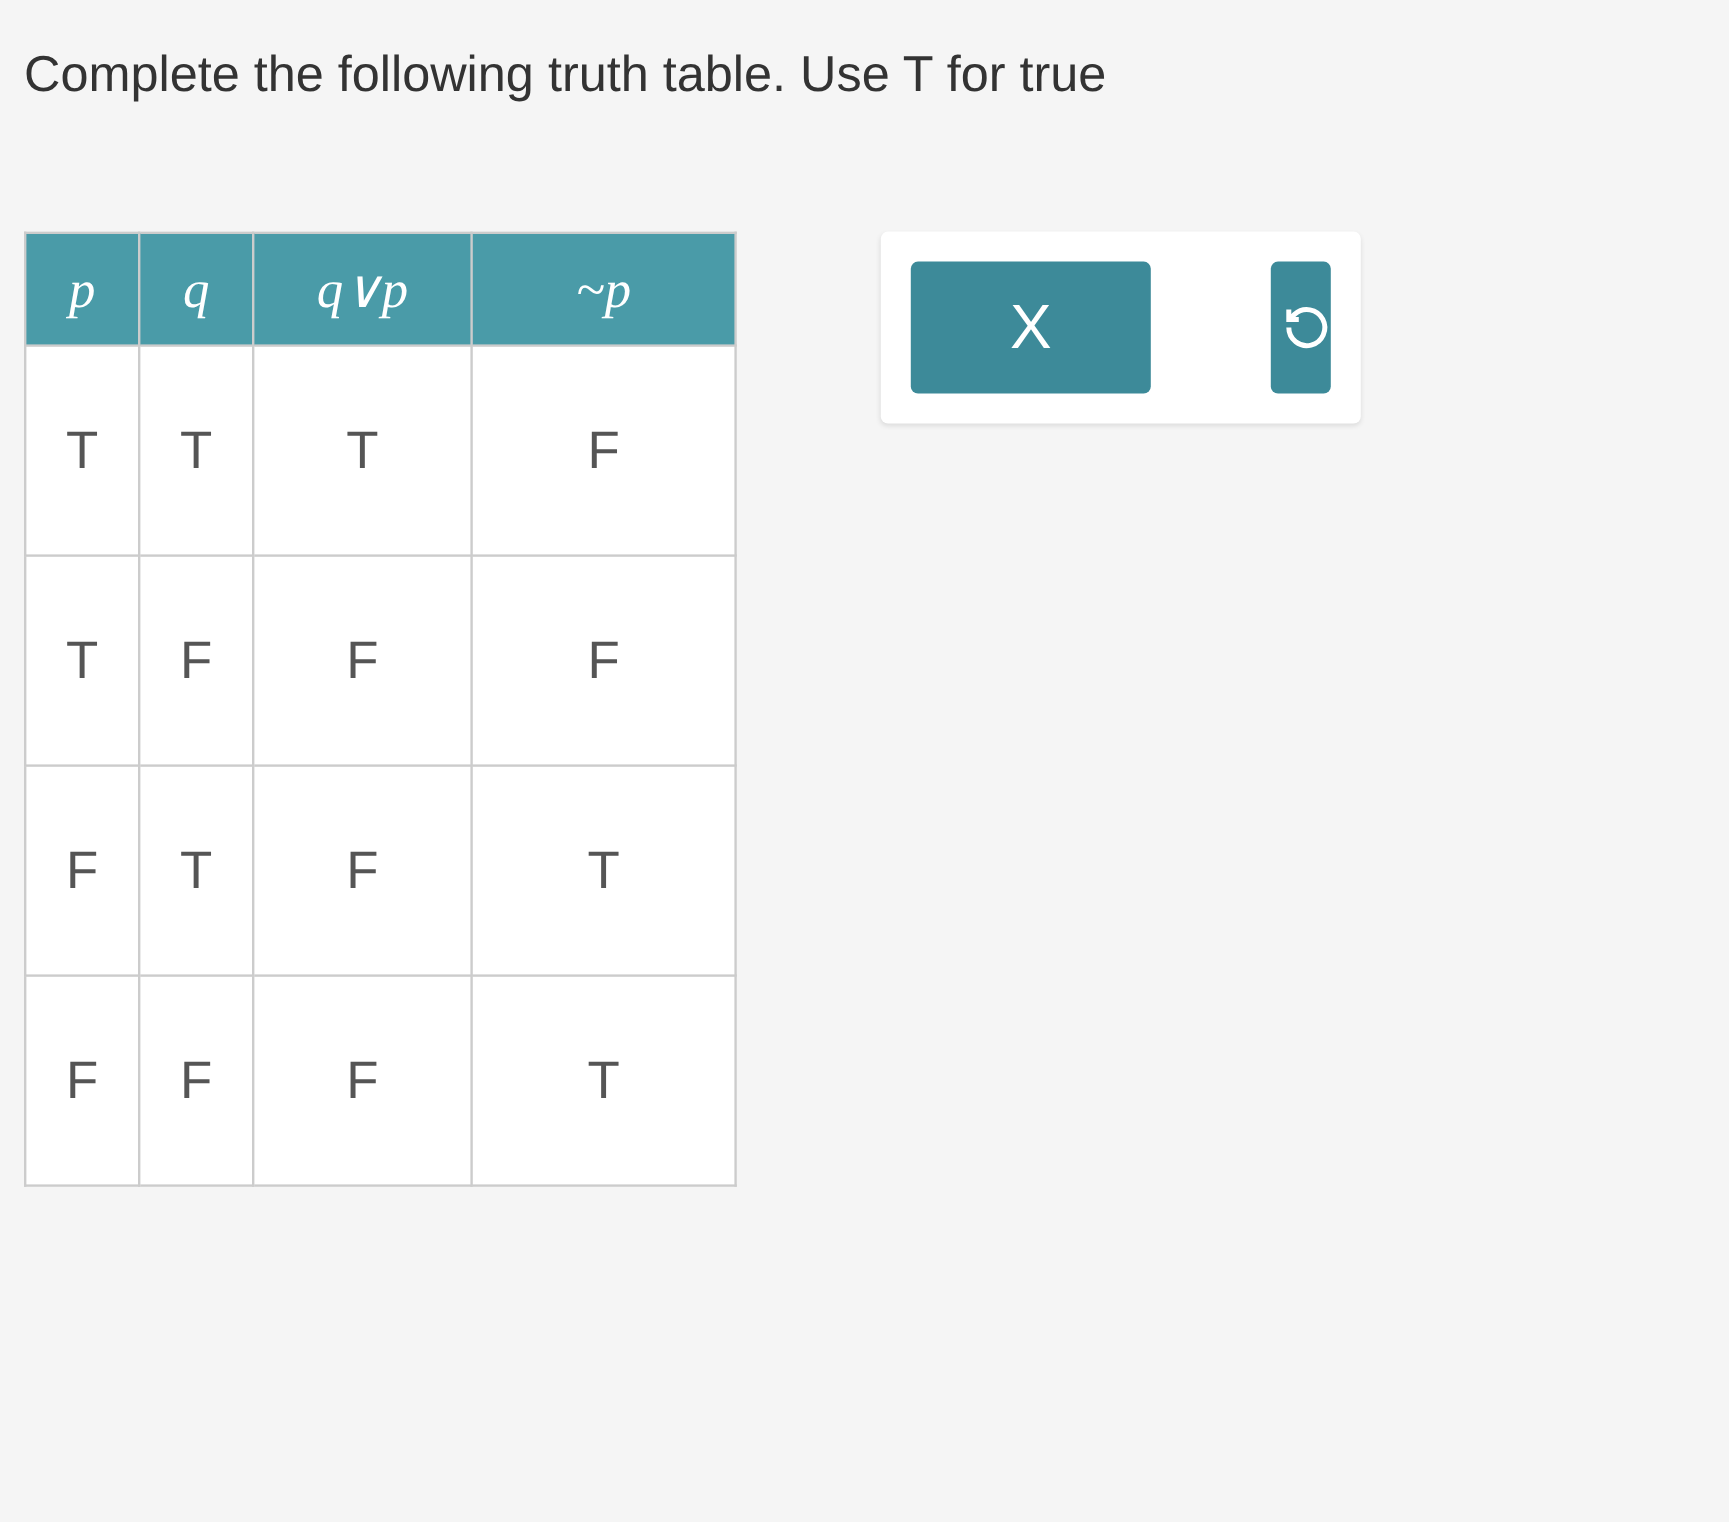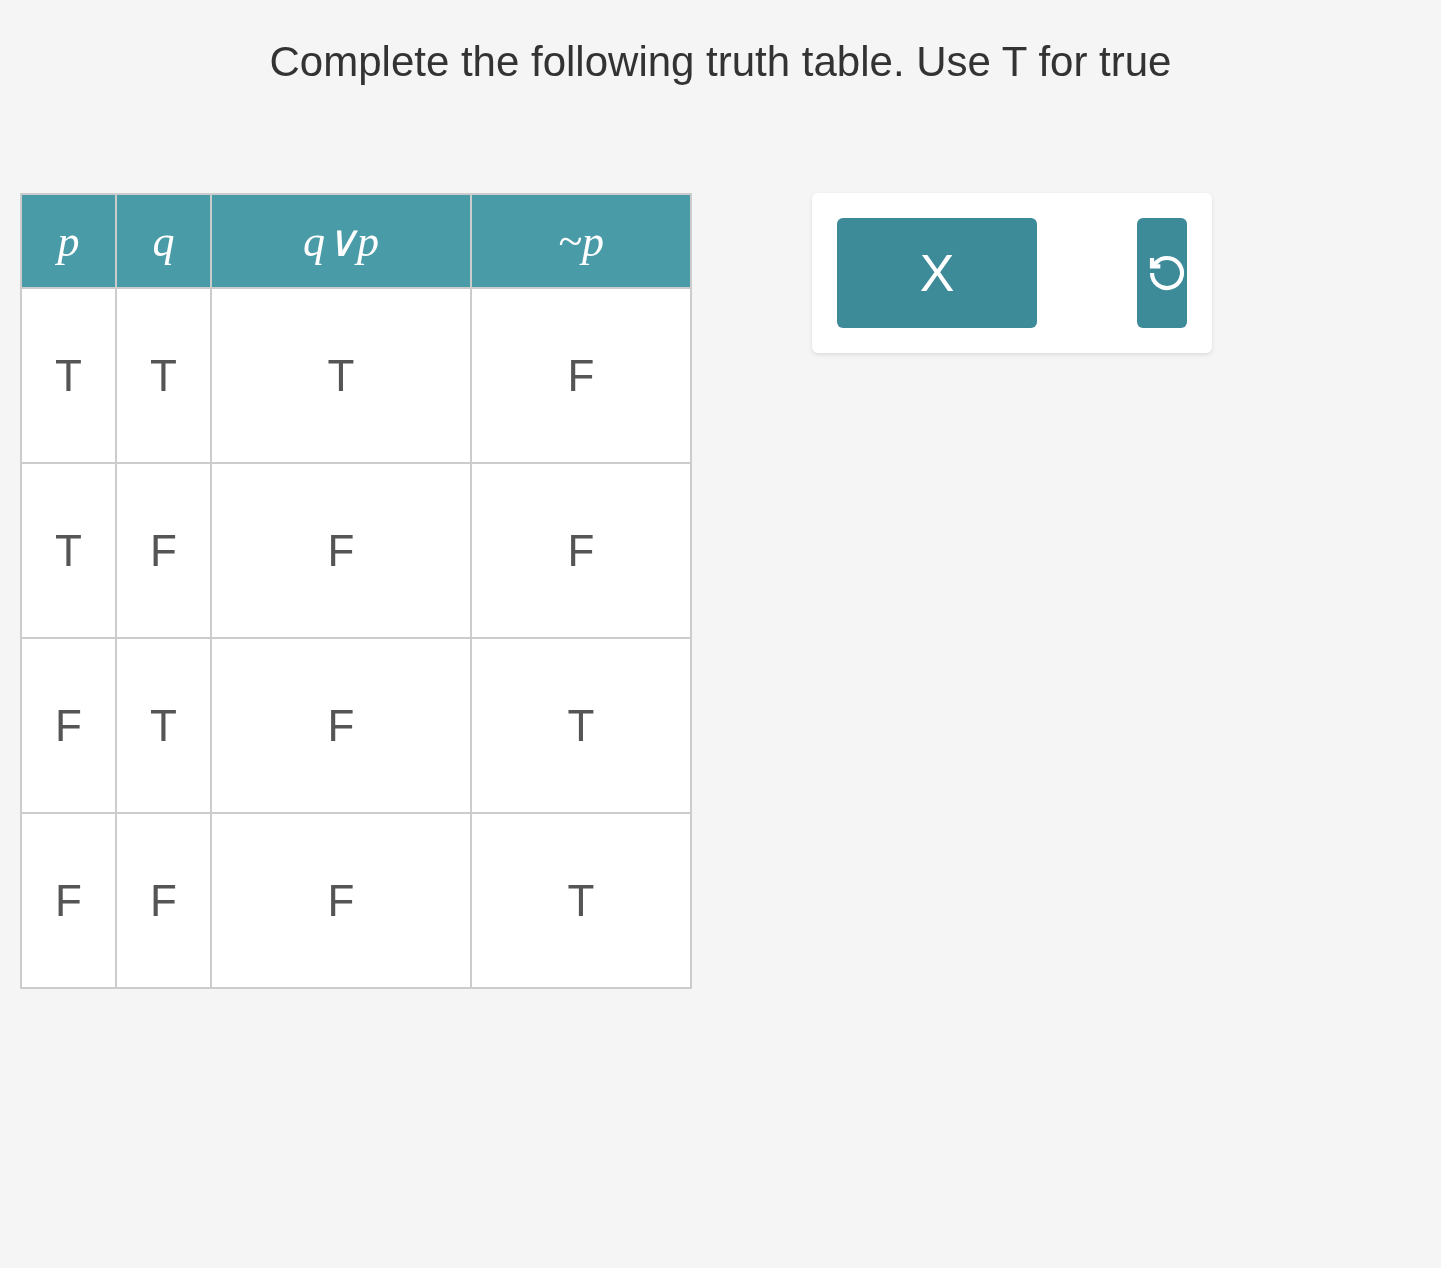"Complete the following truth table." .instructions { text-align: center -> none }
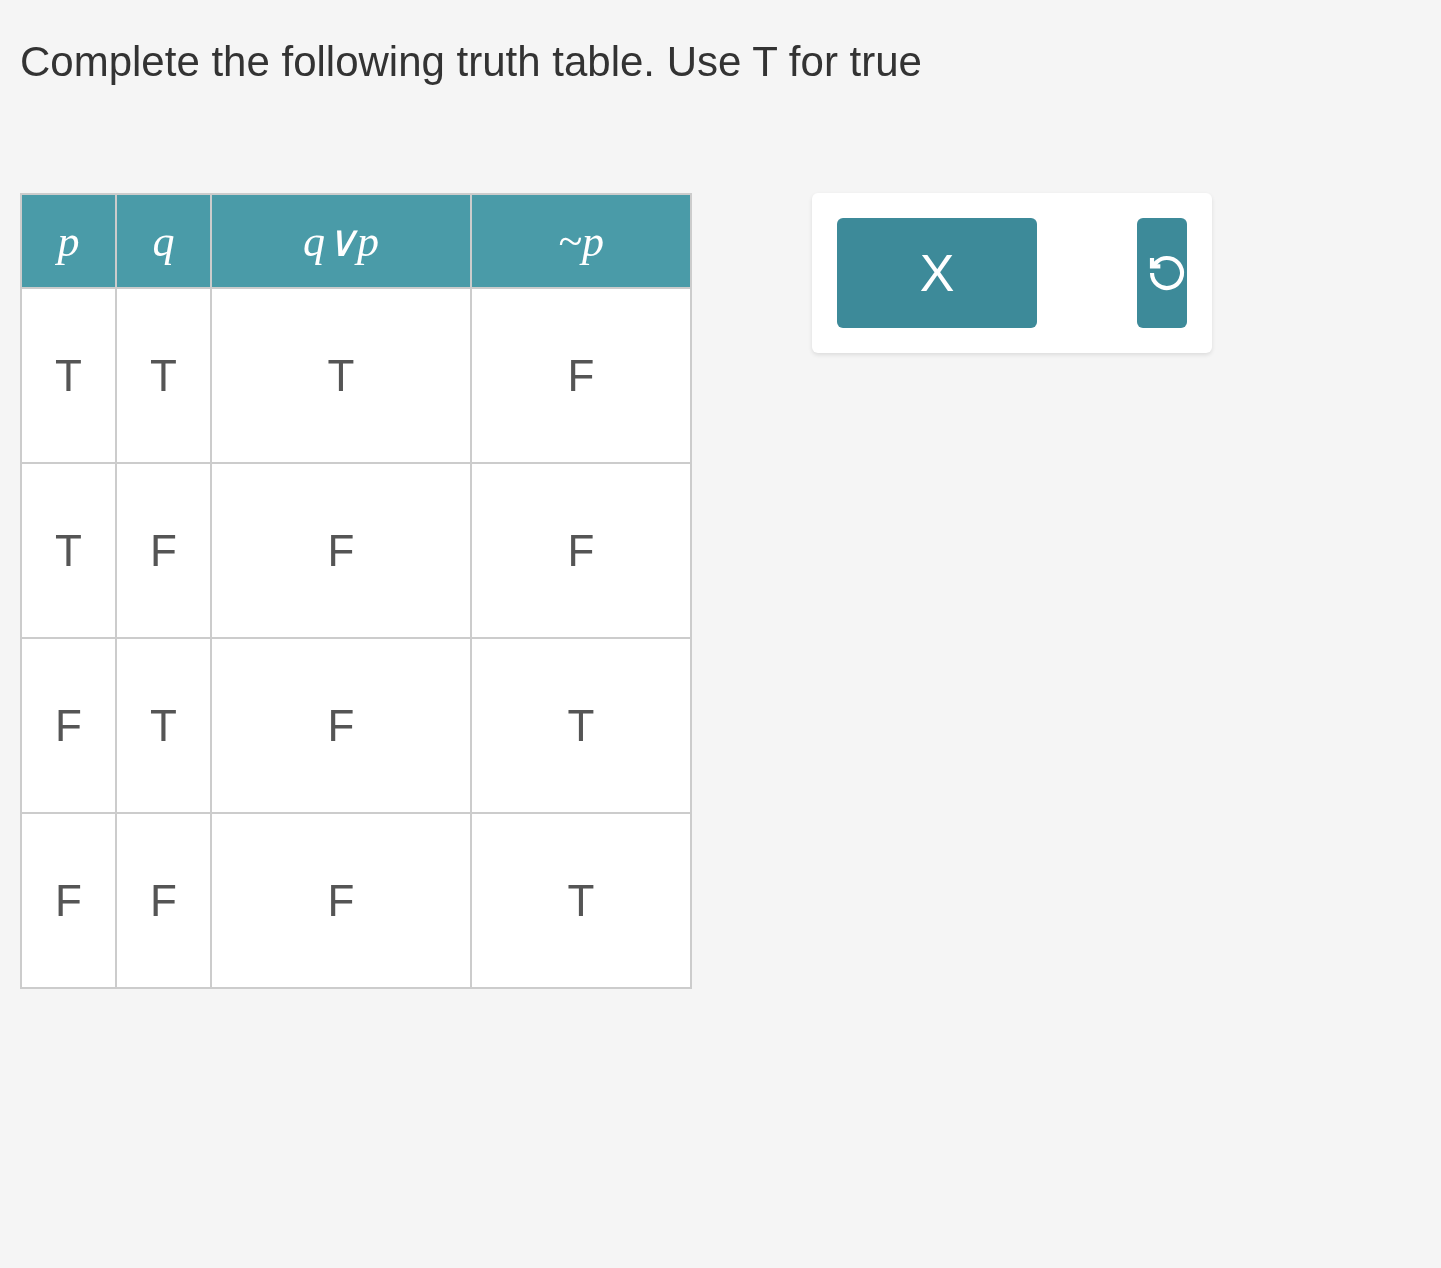"q p" .truth-table th.col-qvp { width: 260px -> 182px }
